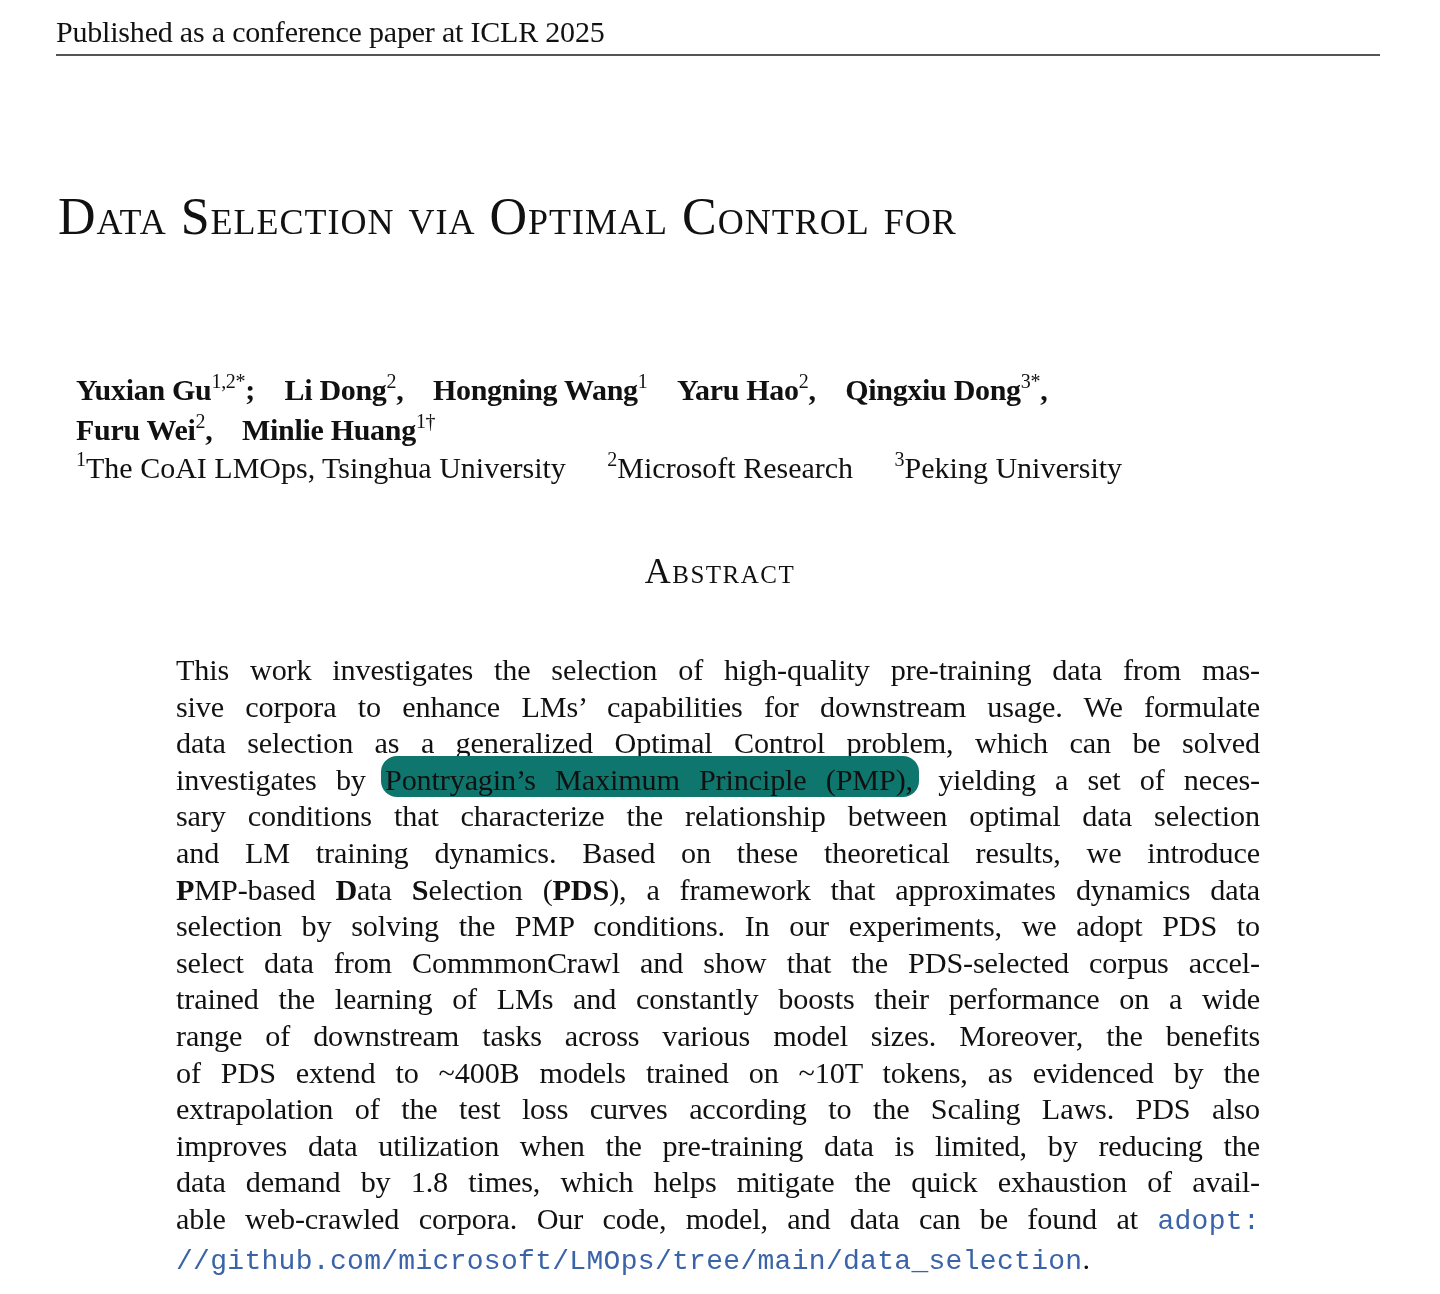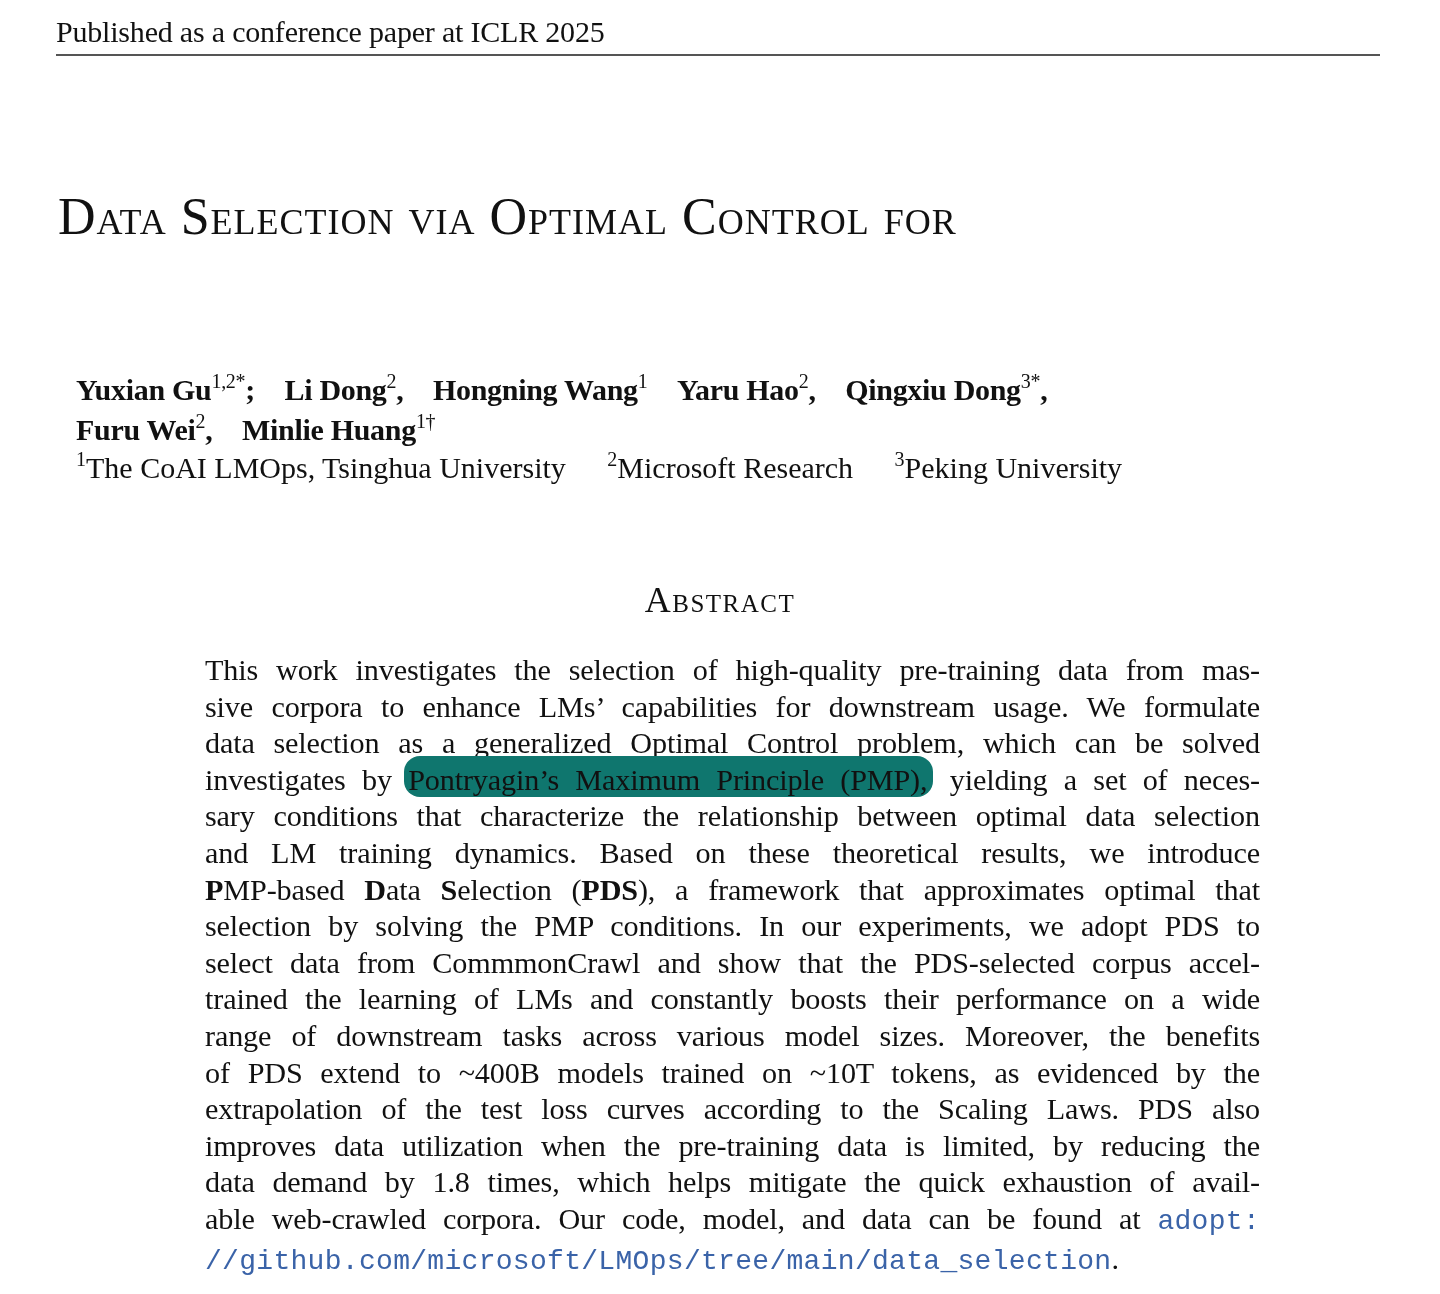"Abstract" .abstract-heading { top: 578px -> 549px }
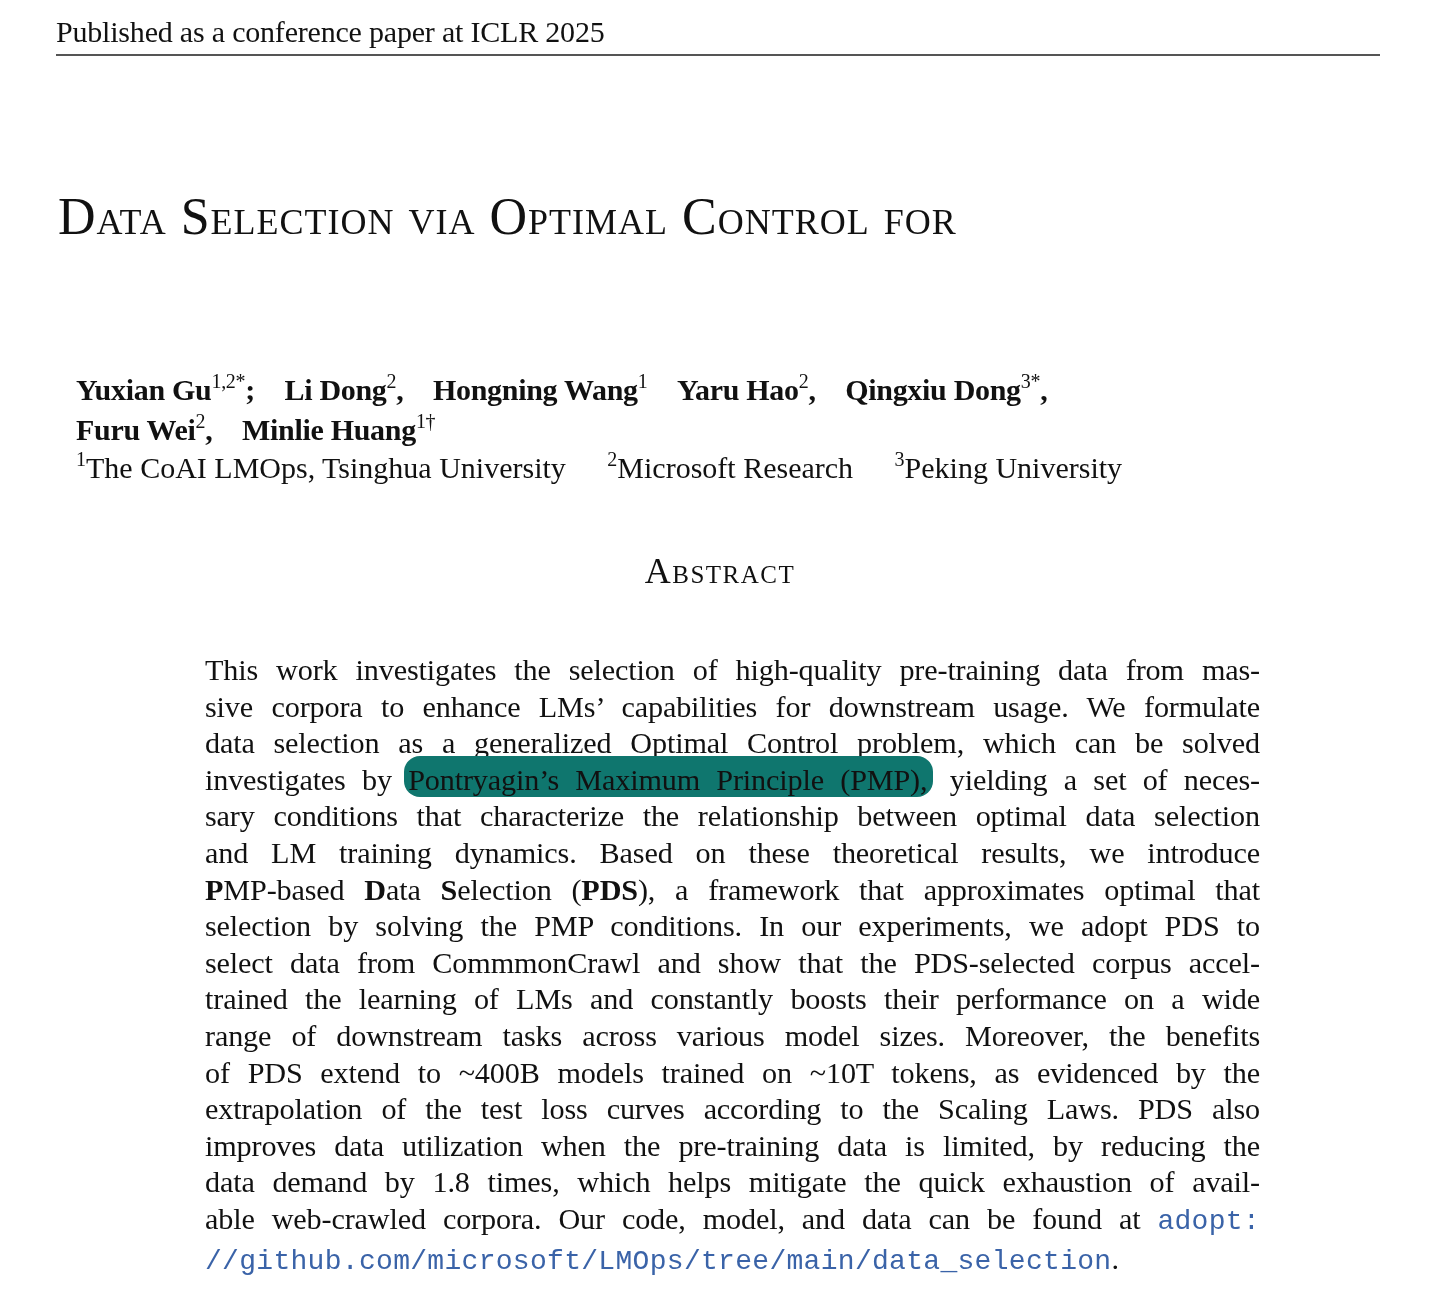"This work investigates the selection" .ln { margin-left: 29px -> none }
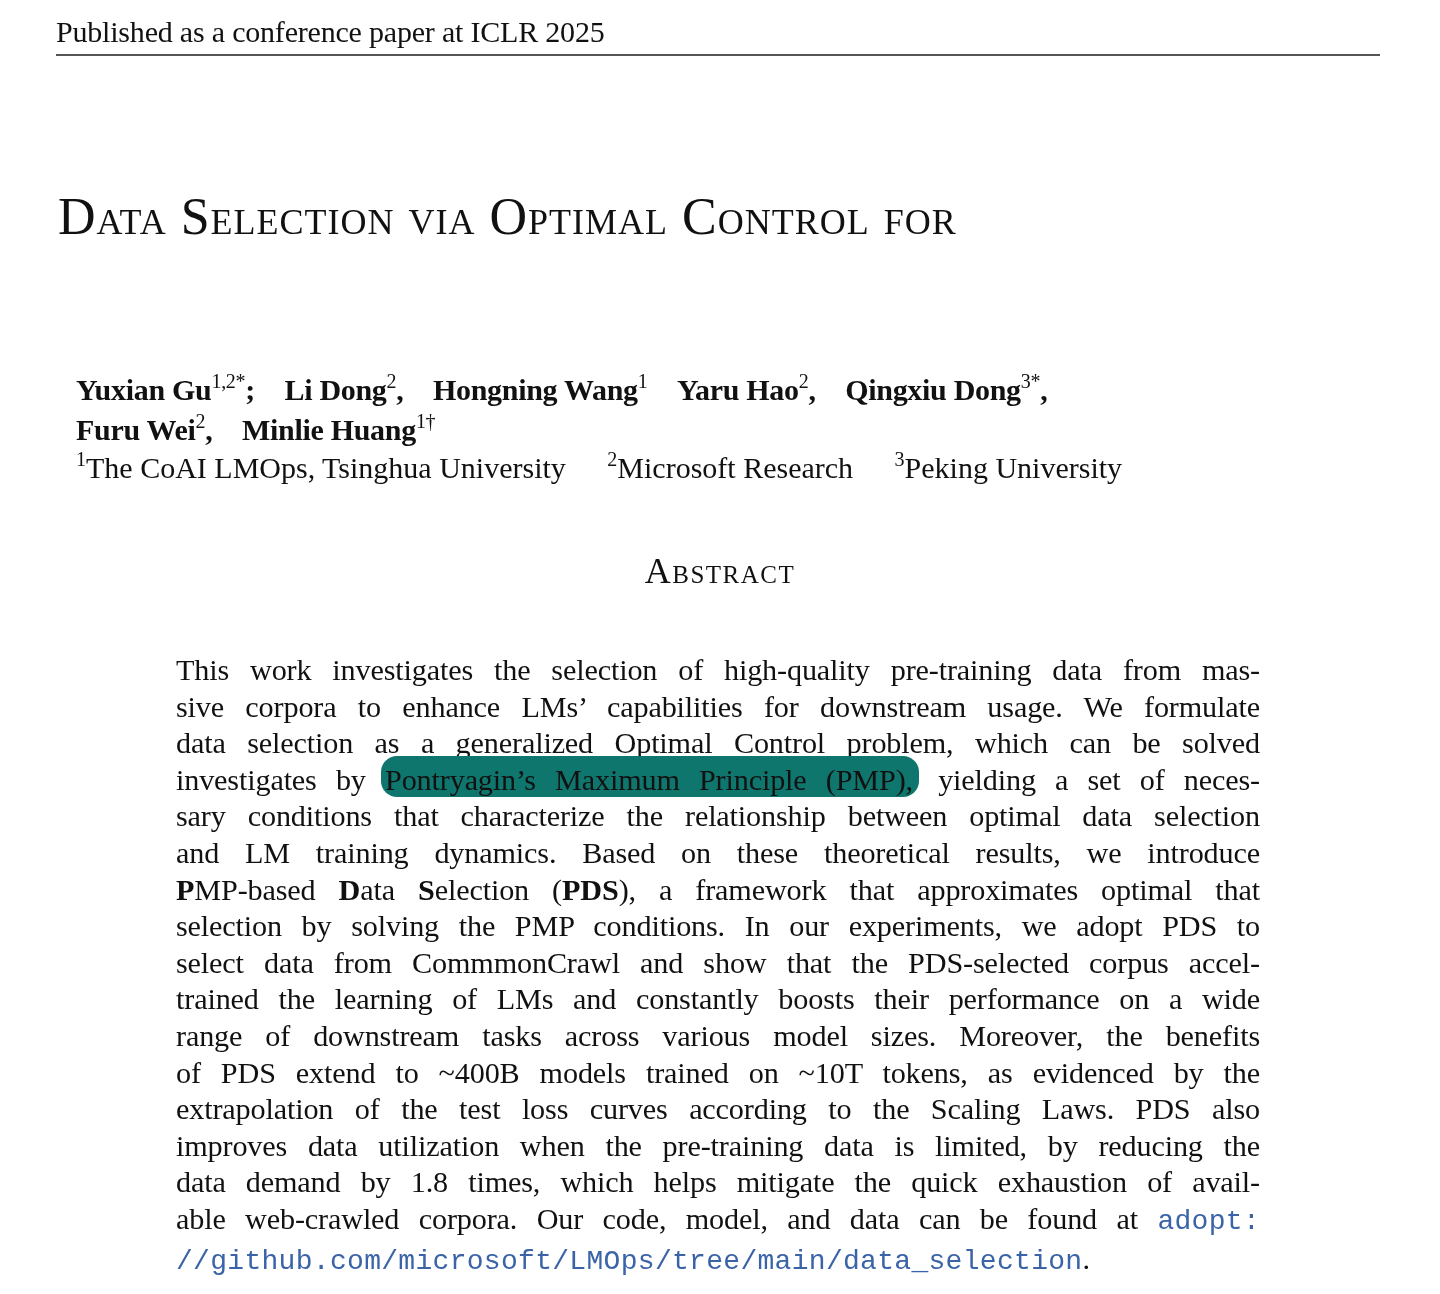"), a framework that approximates" span { text: optimal that -> dynamics data }
